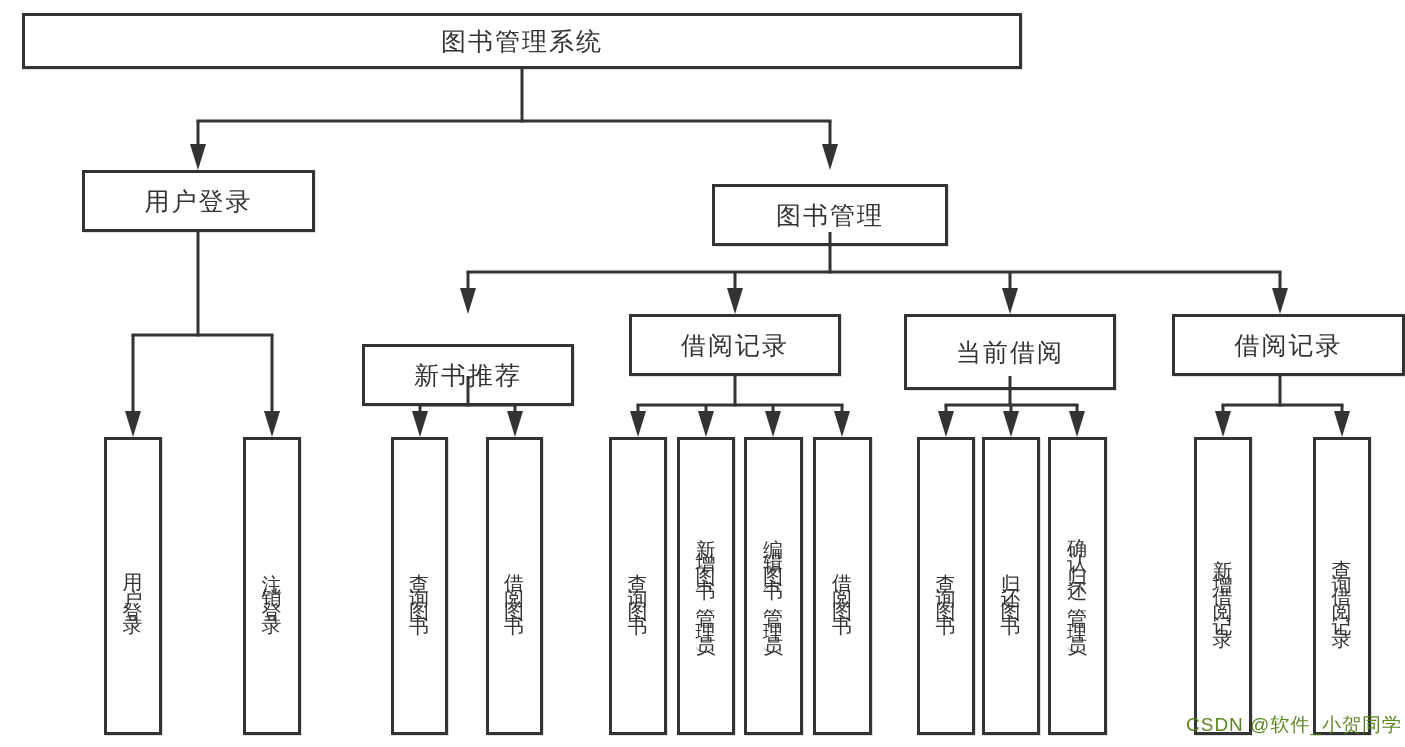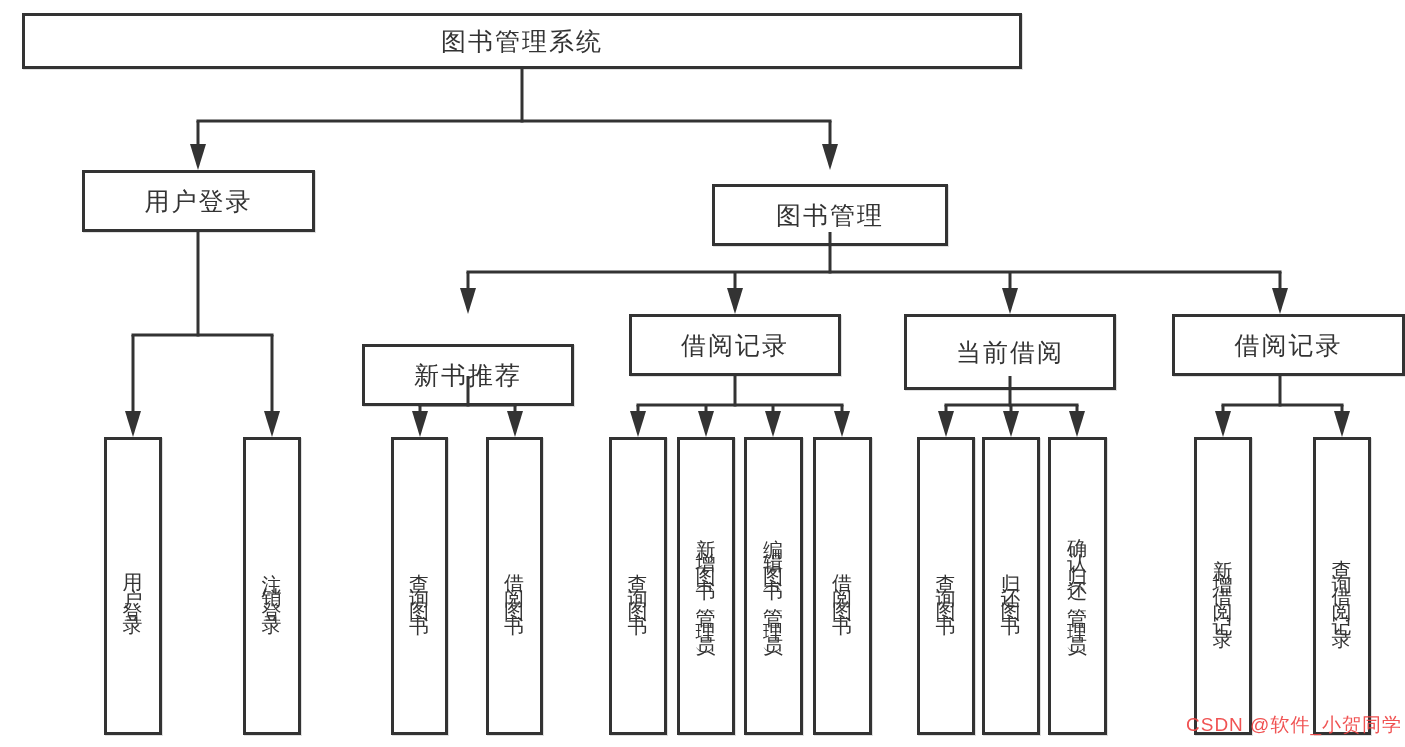"CSDN @软件_小贺同学" .watermark { color: #ef4444 -> #4d7c0f }
